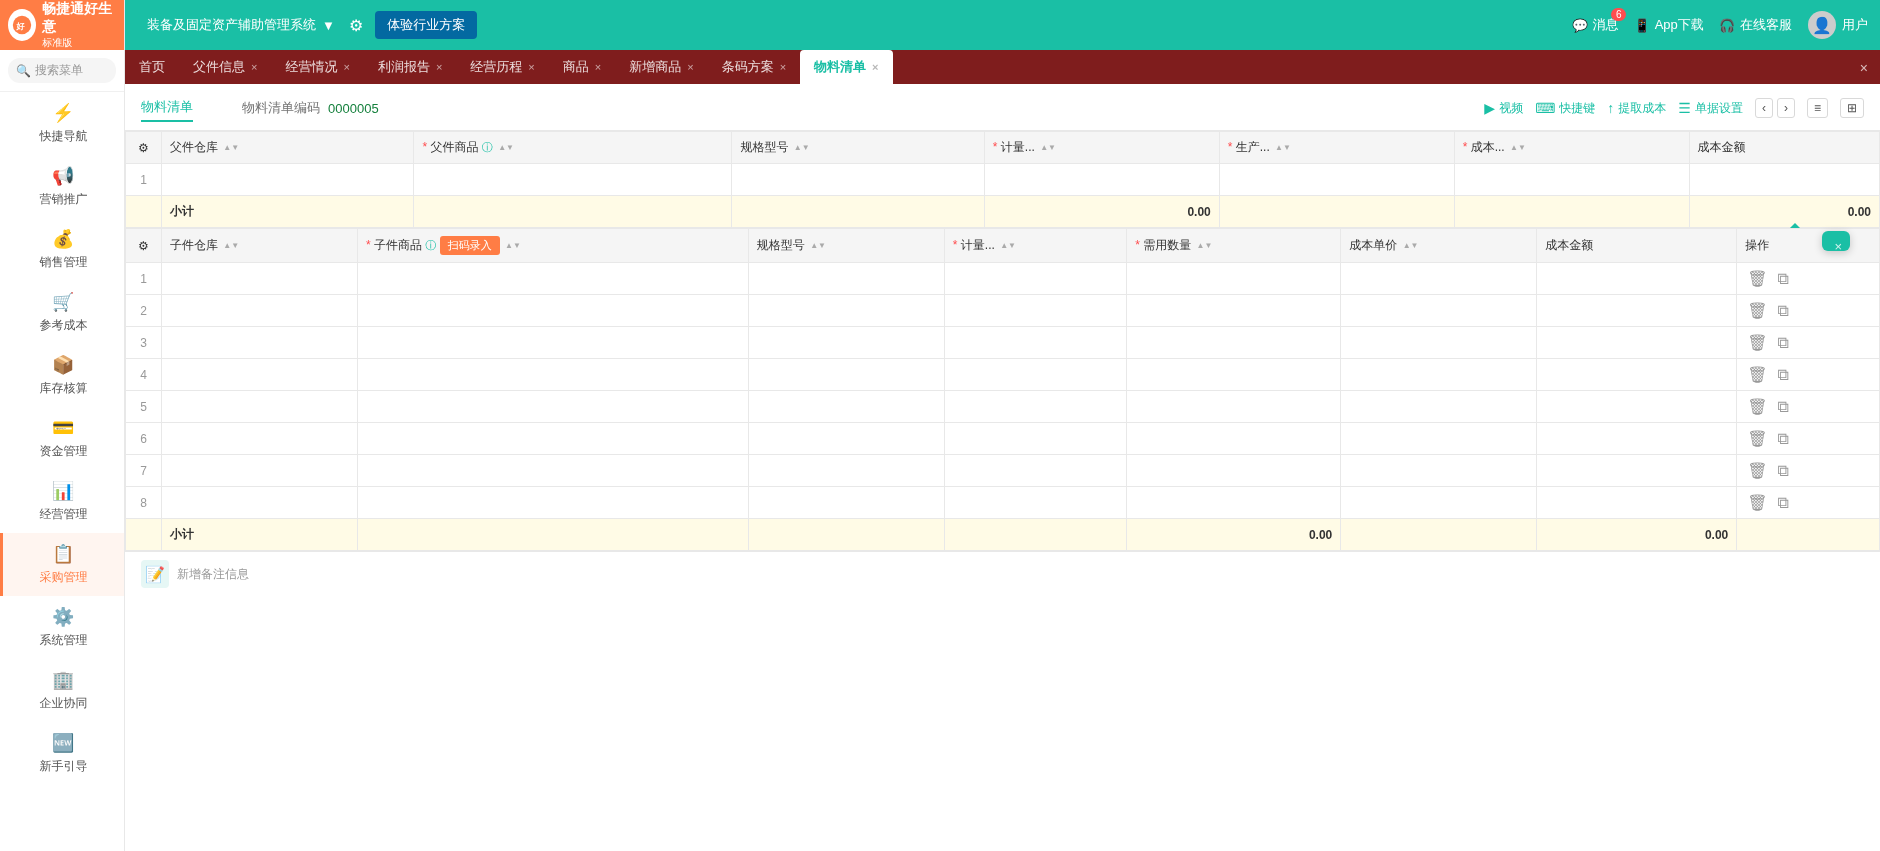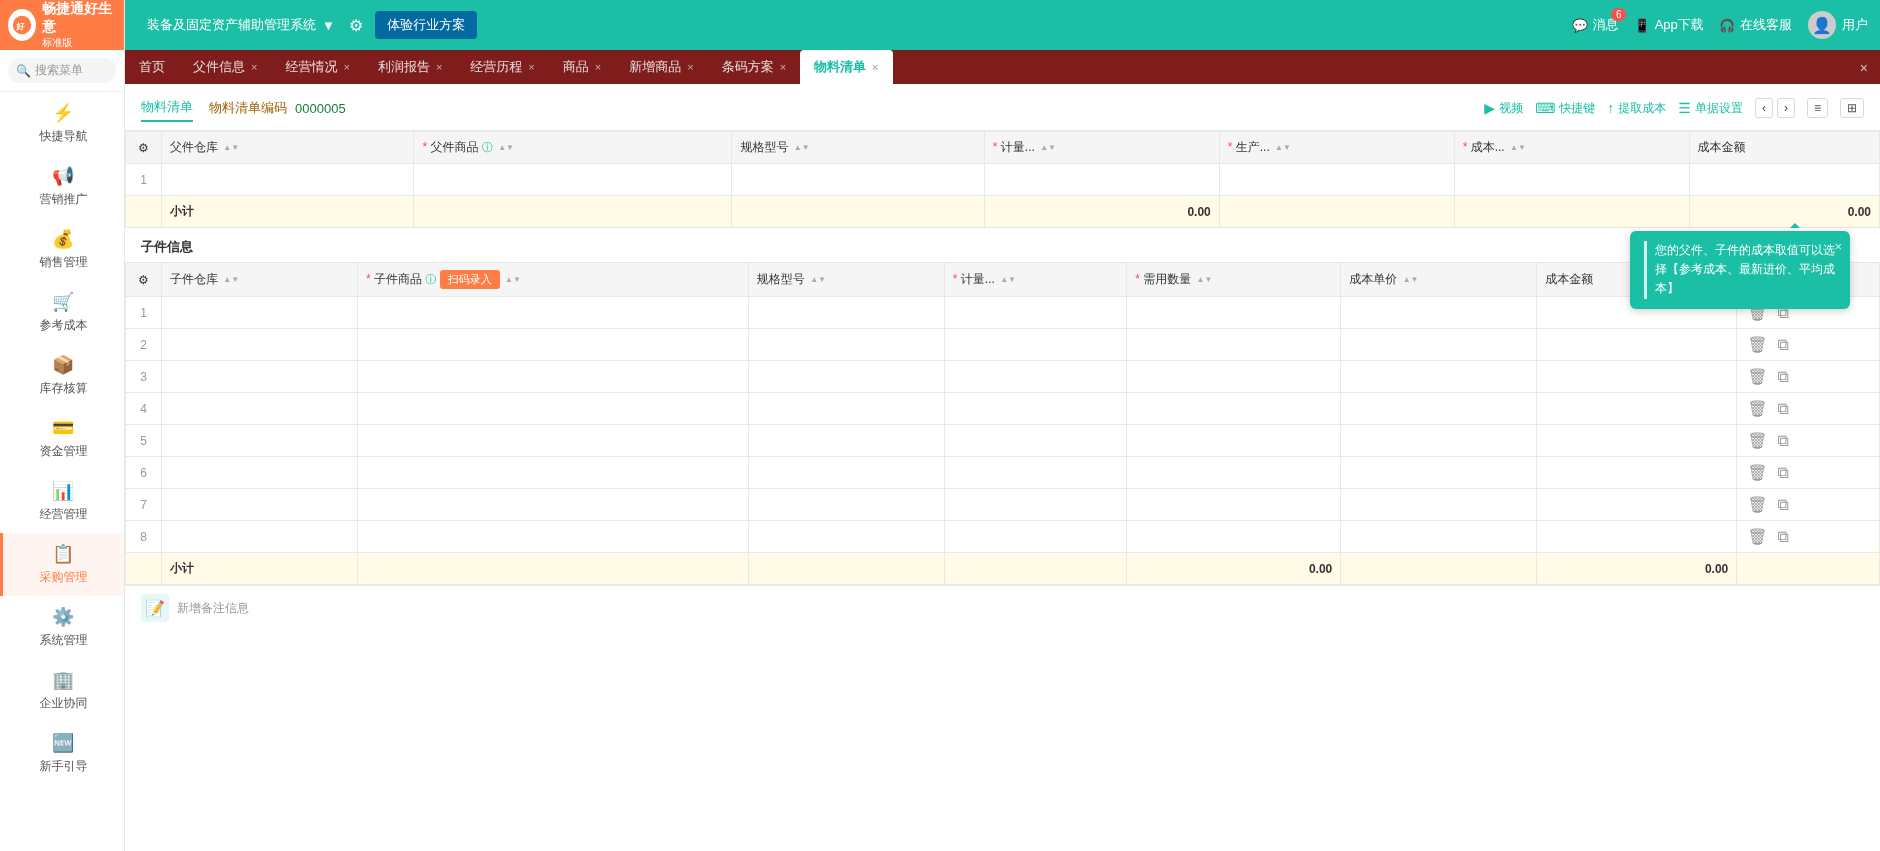"物料清单编码" .bill-no span.label { color: #a16207 -> #737373; margin-left: none -> 33px }
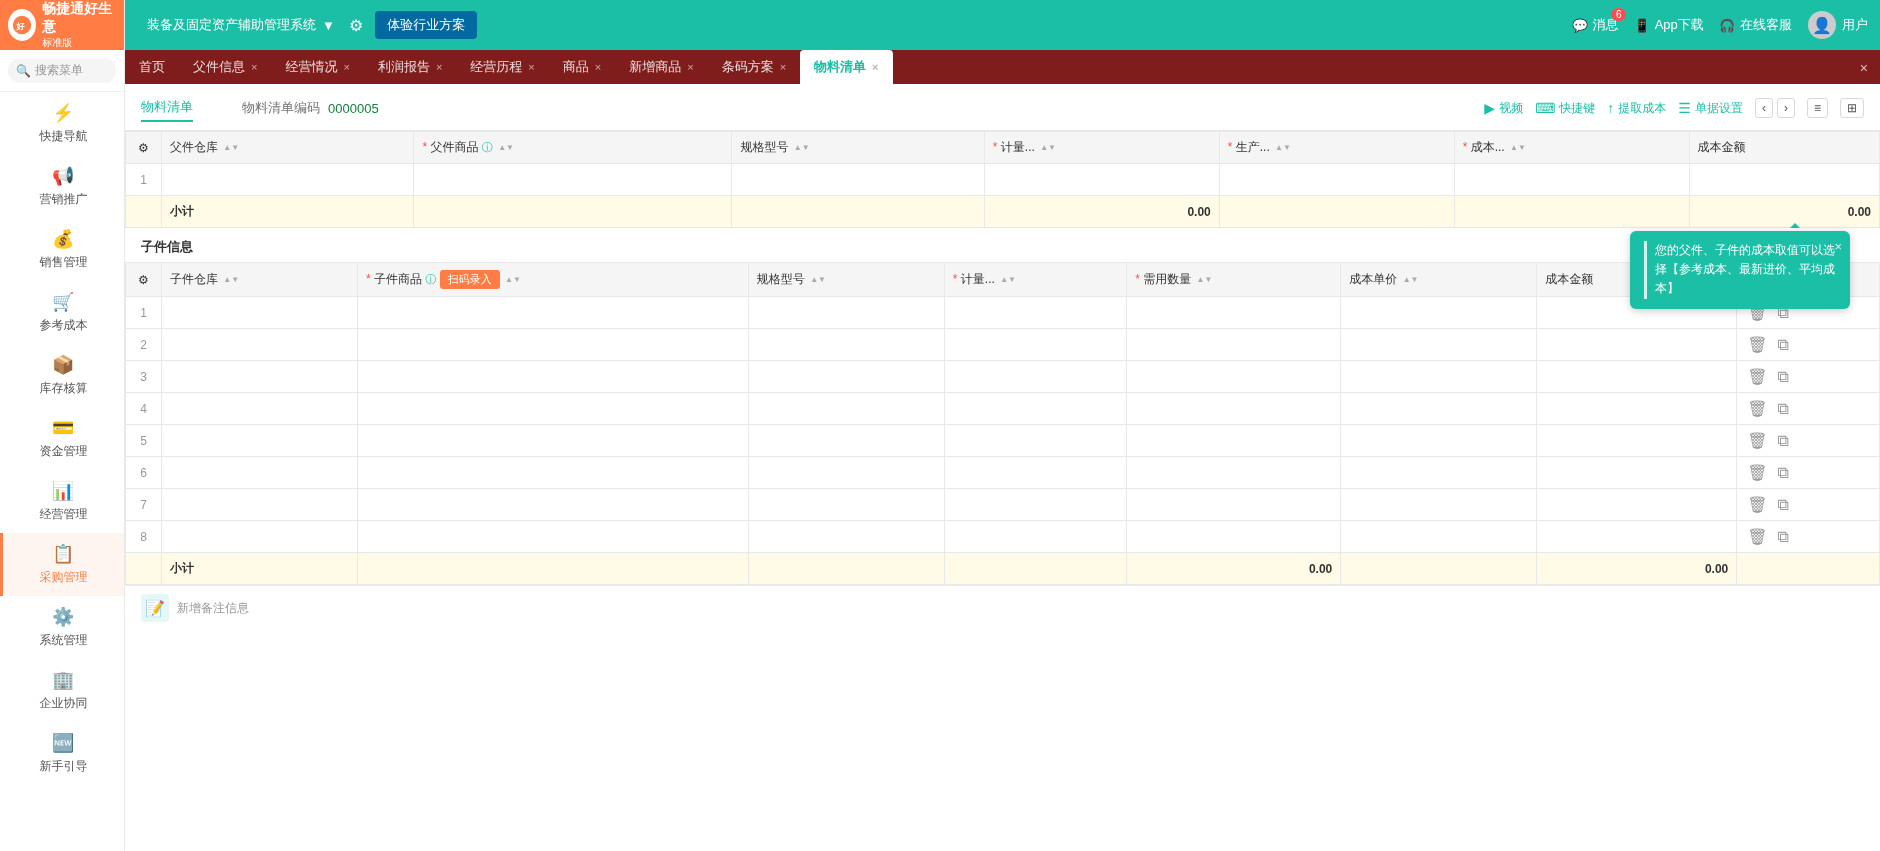"子件信息" div.section-title { html: <div>子件信息</div> -> none }
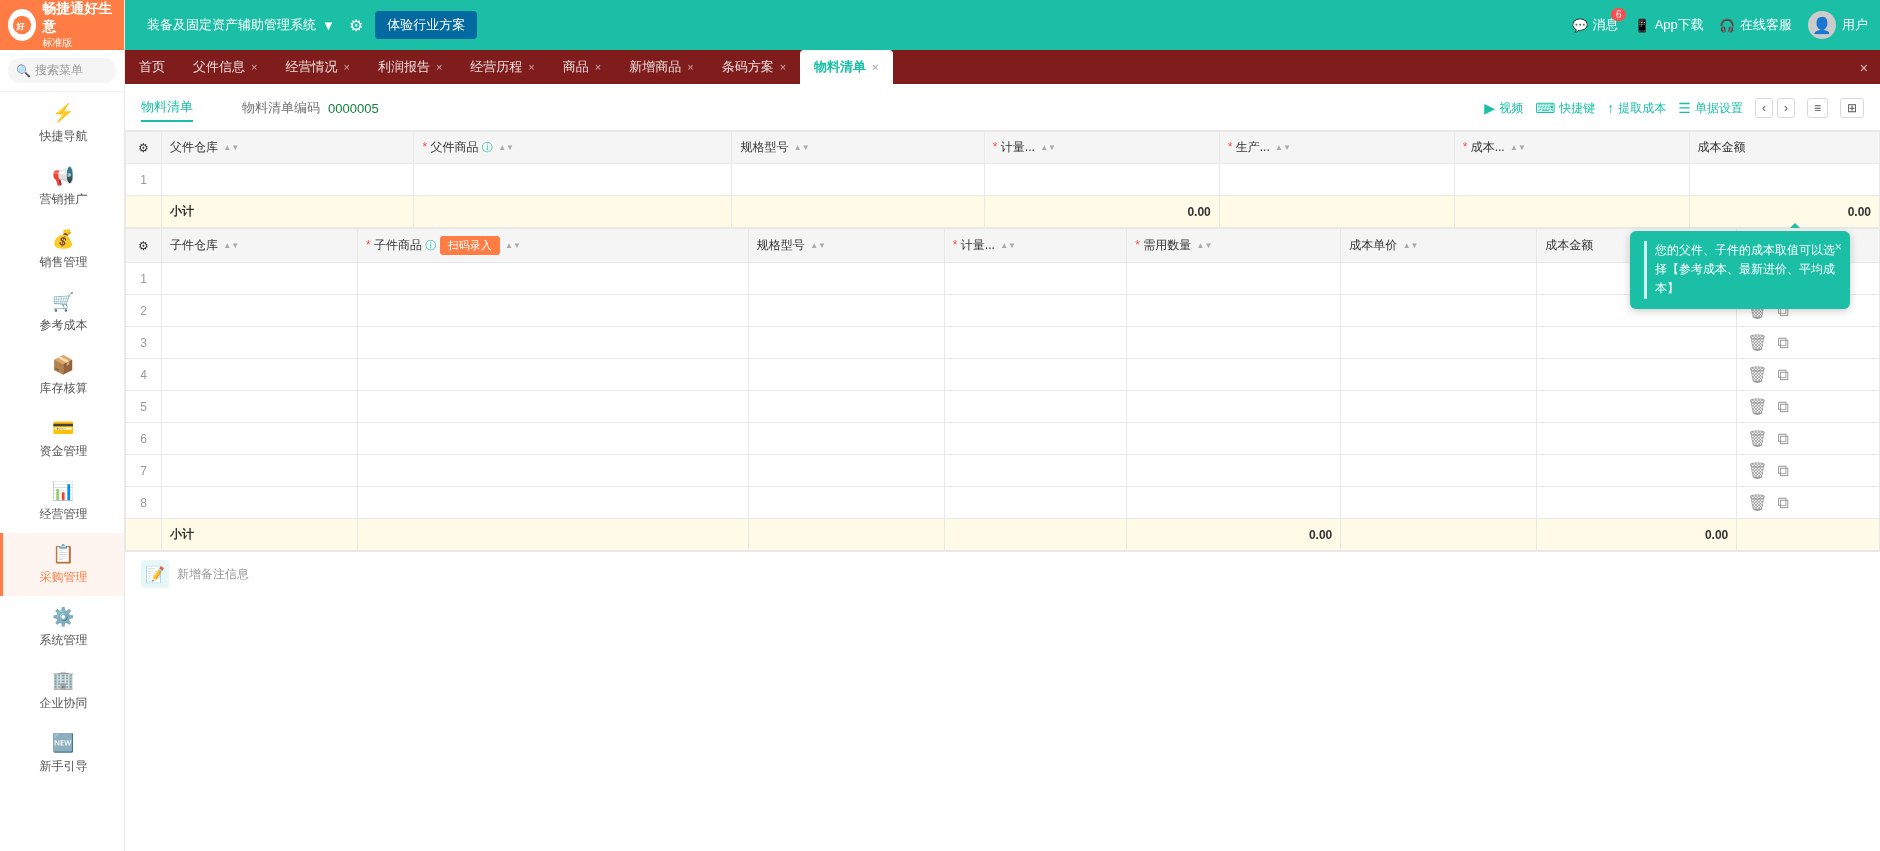"您的父件、子件的成本取值可以选择【参考成本、最新进价、平均成本】" div.border-left { html: <div> 您的父件、子件的成本取值可以选择【参考成本、最新进价、平均成本】 </div> -> none }
